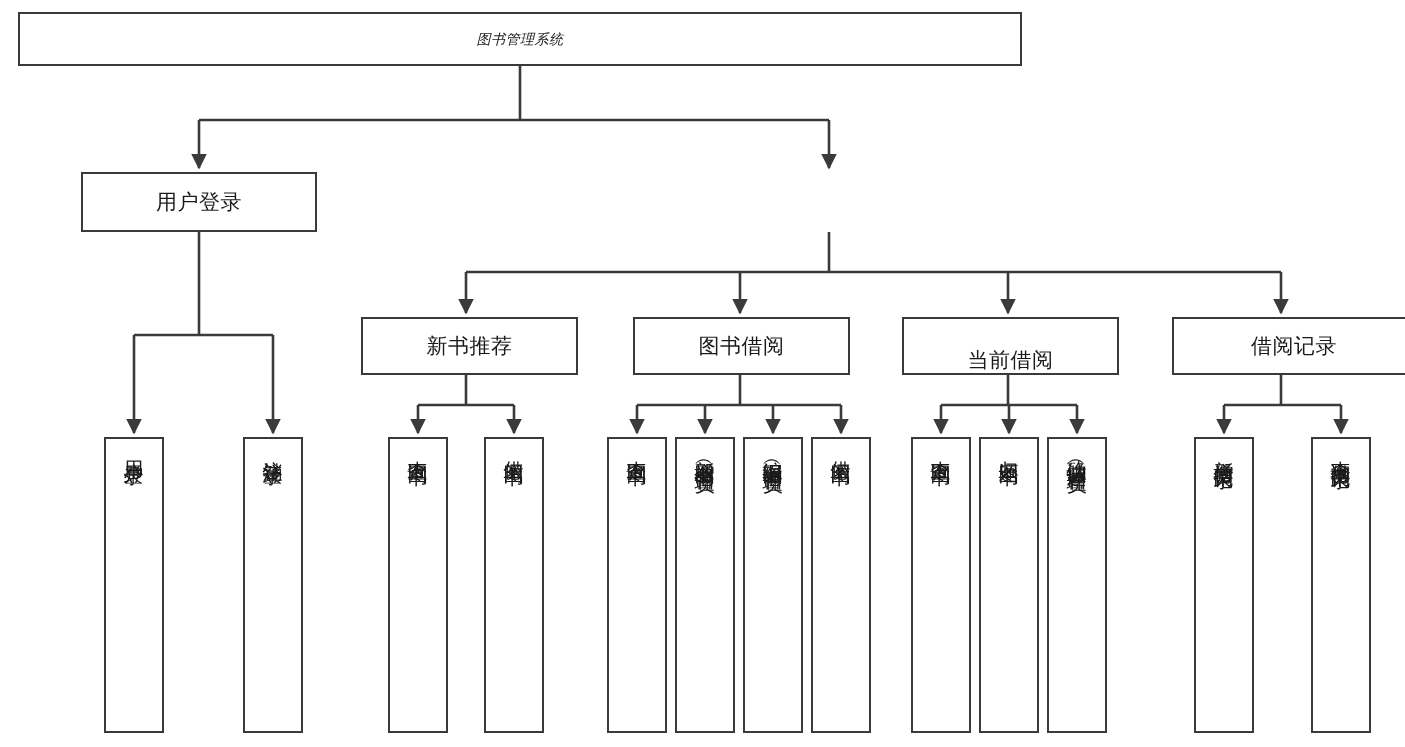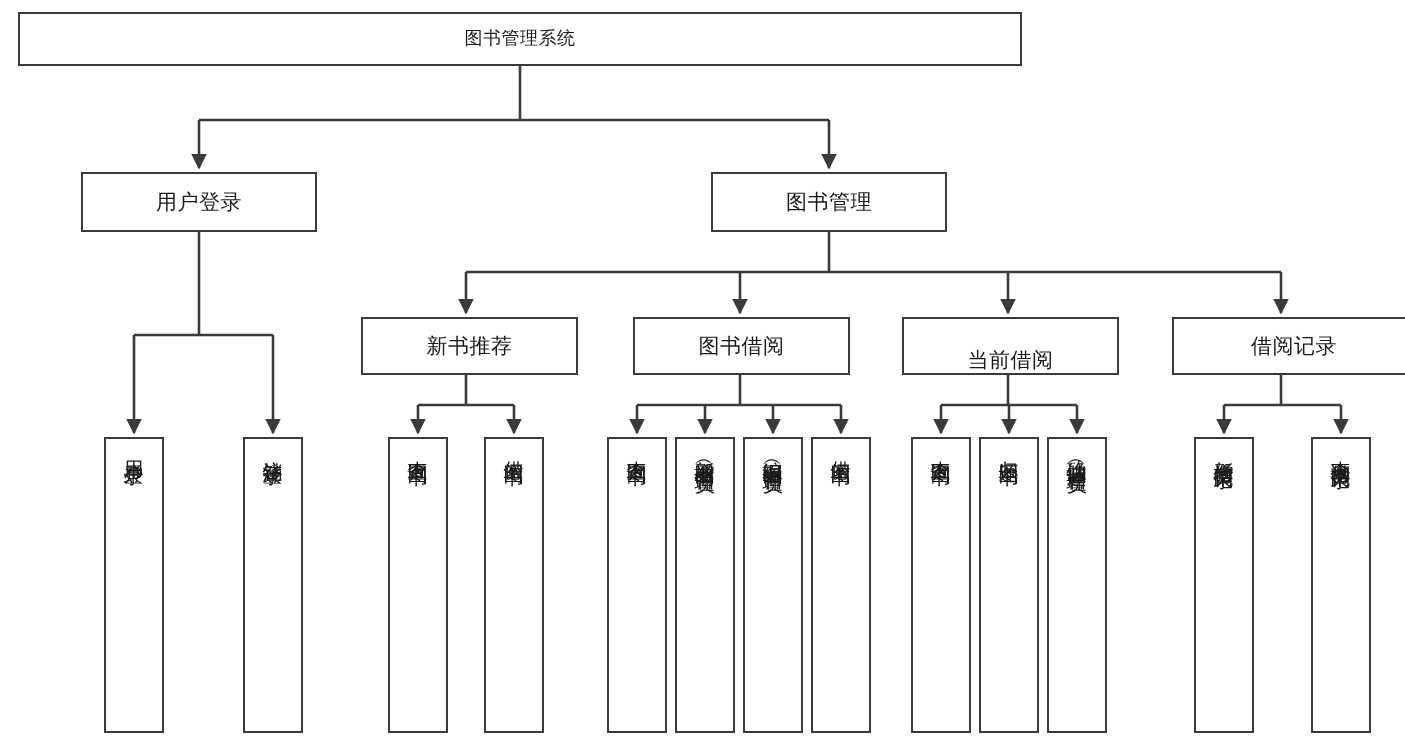"图书管理系统" .node.root .label { font-size: 18px -> 14px; font-style: none -> italic }
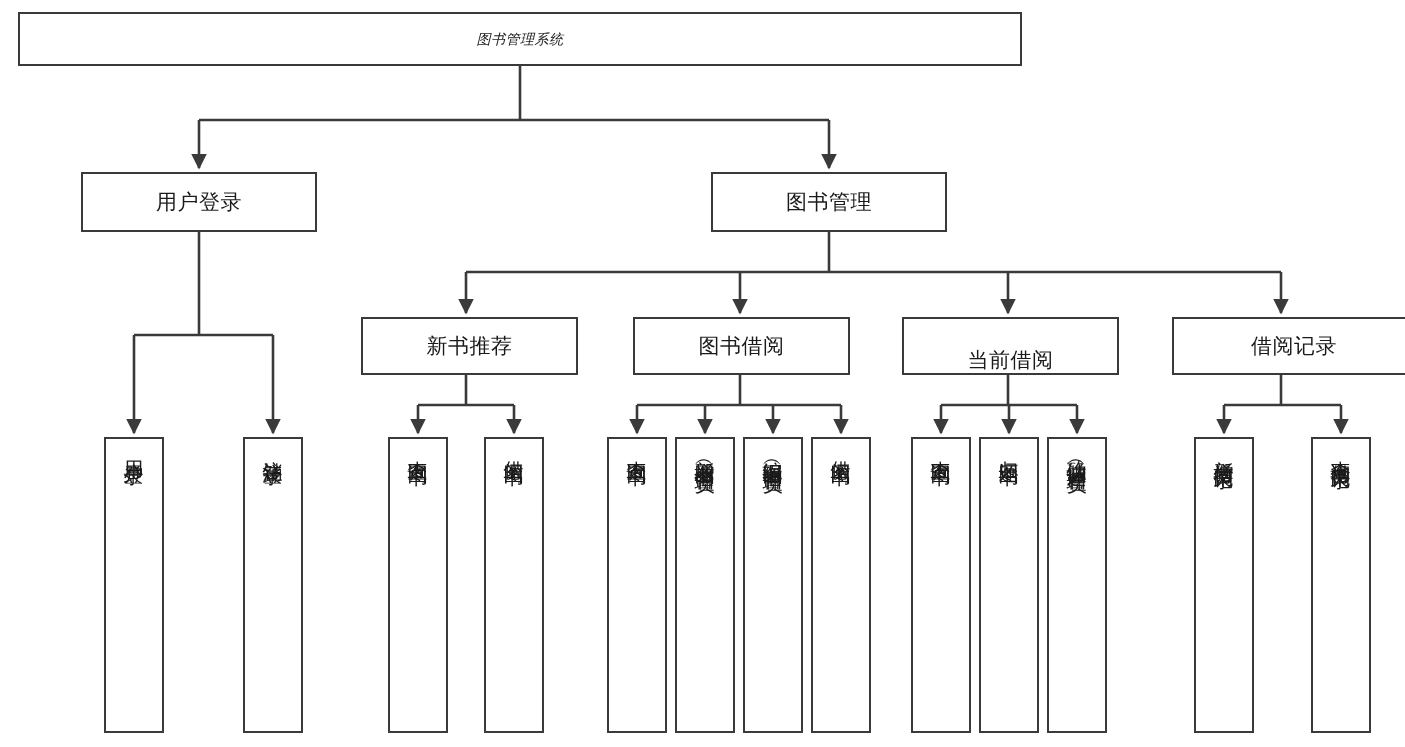"图书管理" div.node { html: <div> <span>图书管理</span> </div> -> none }
